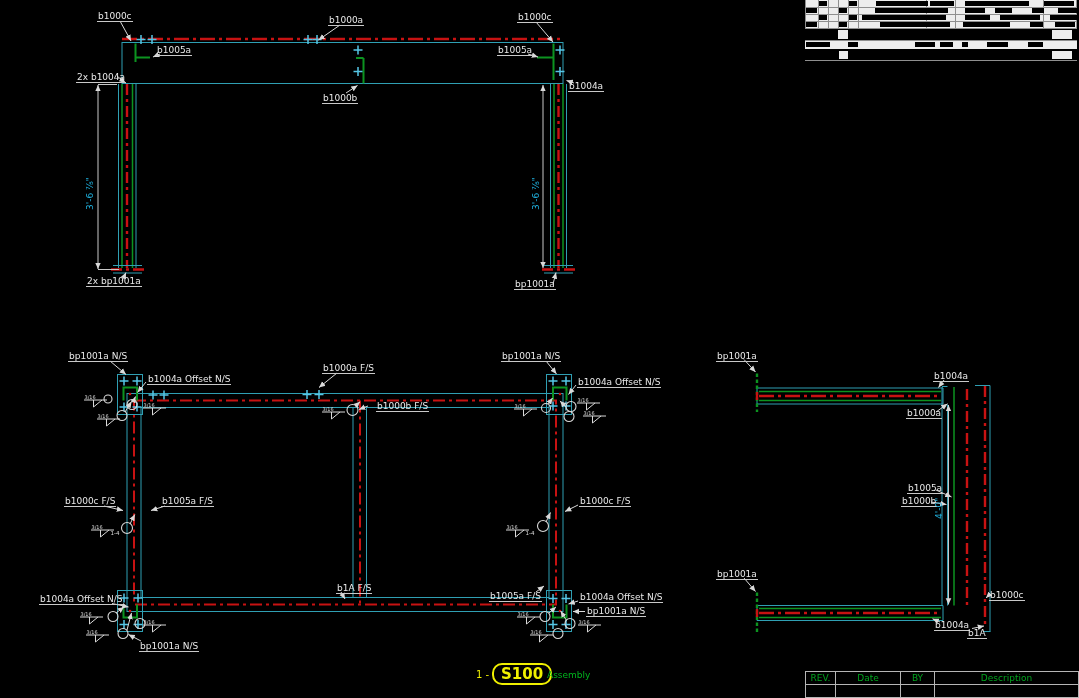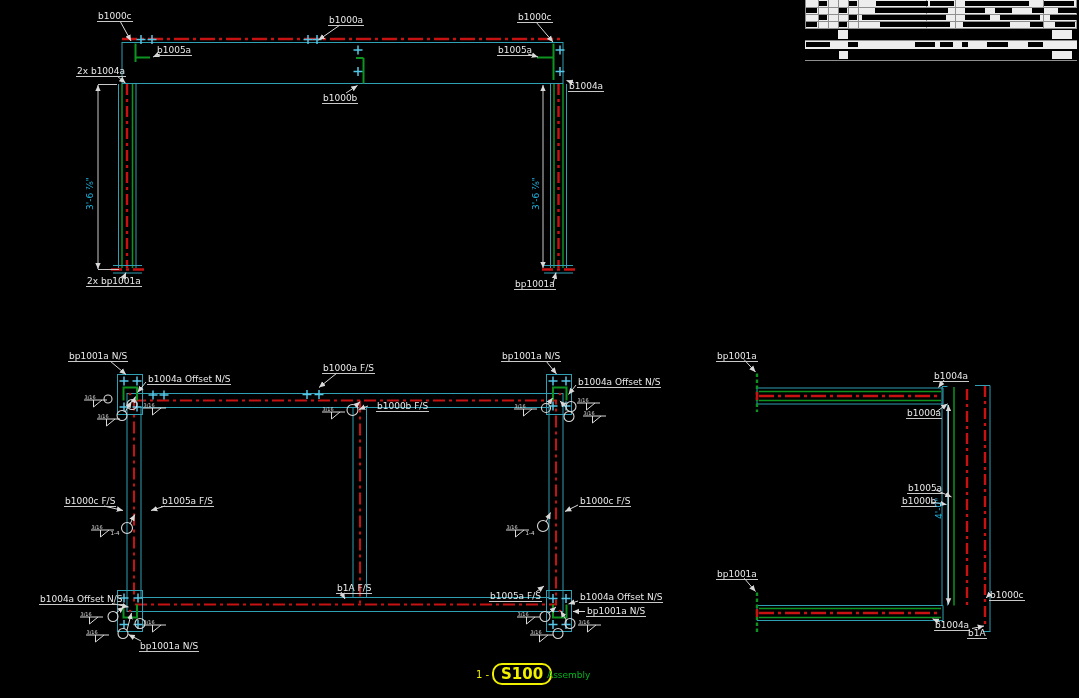"2x b1004a" div.lbl { top: 66px -> 72px }
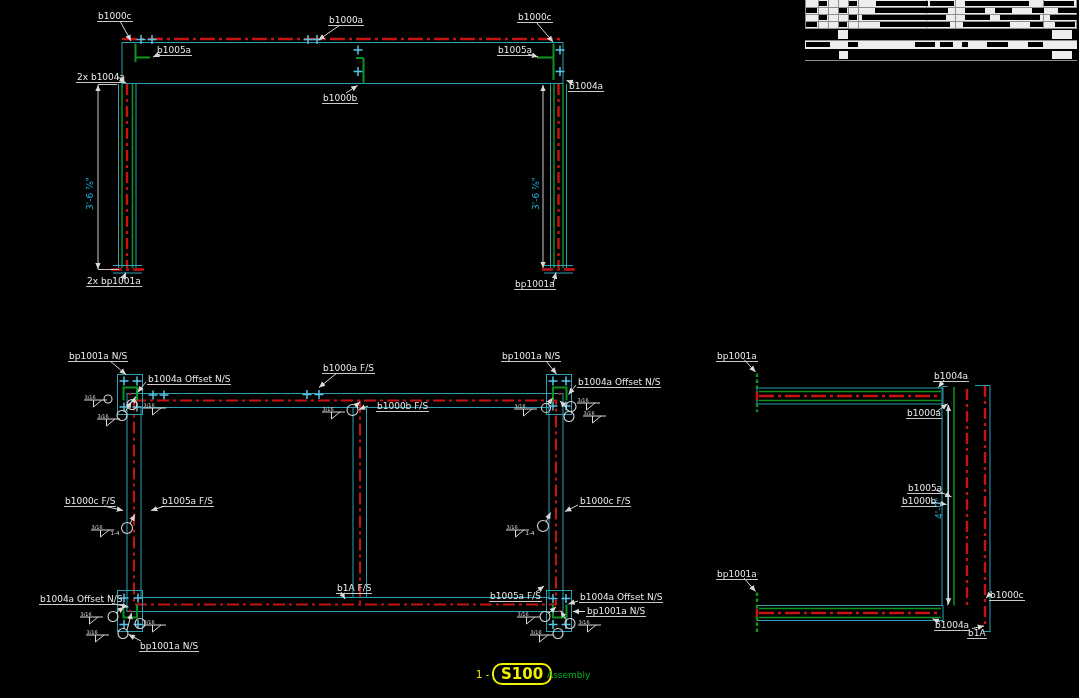"REV." div.revtbl { html: none -> <div> <div>REV.</div> <div>Date</div> <div>BY</div> <div>Description</div> <div></div> <div></div> <div></div> <div></div> </div> }
